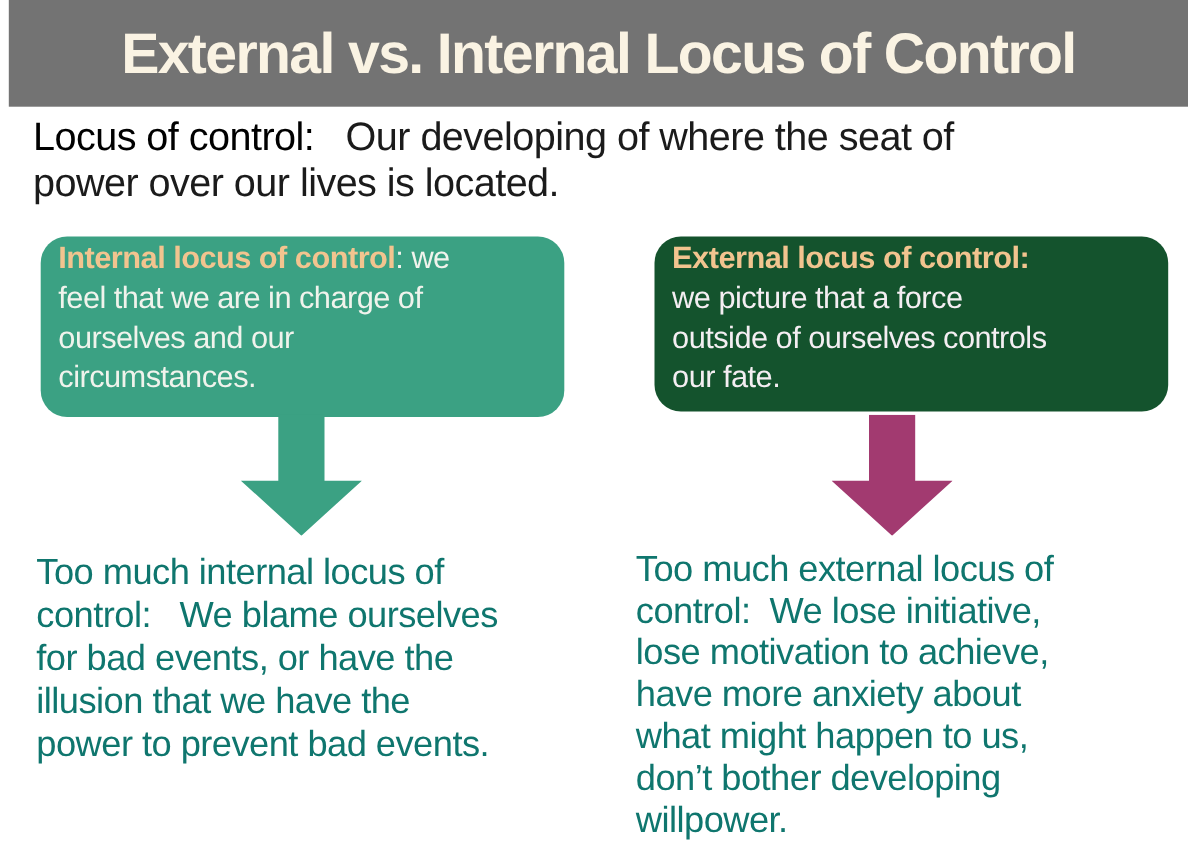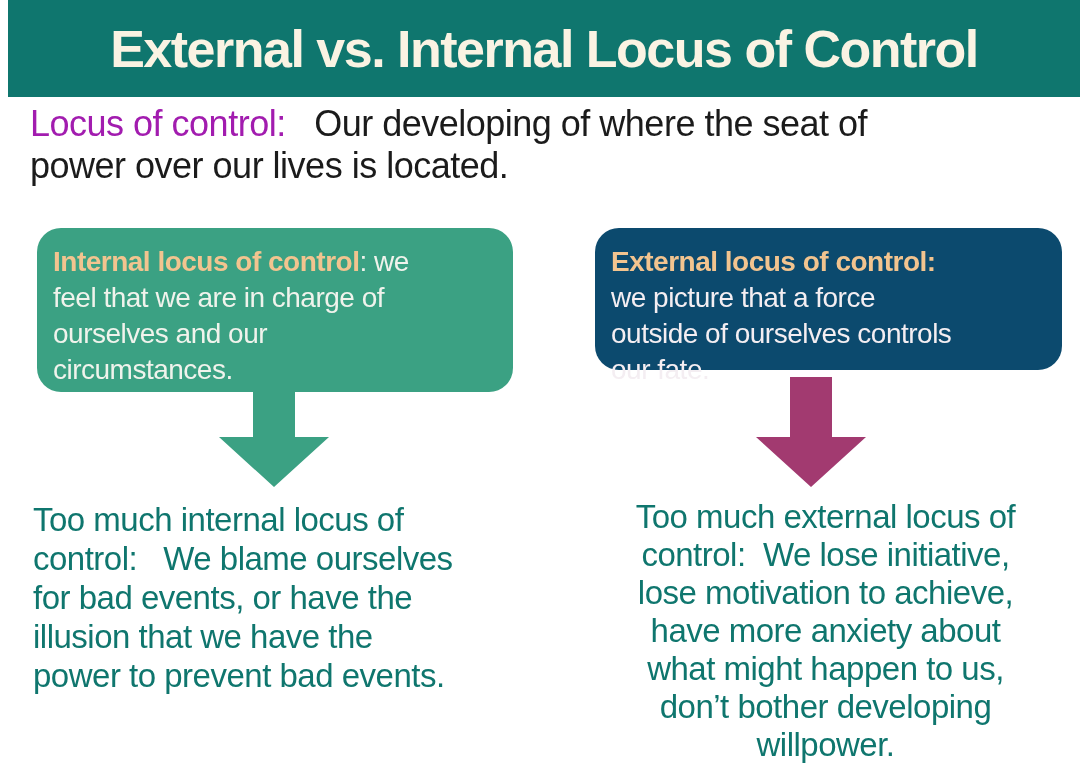"External vs. Internal Locus of" .header-bar { background: #0f766e -> #737373 }
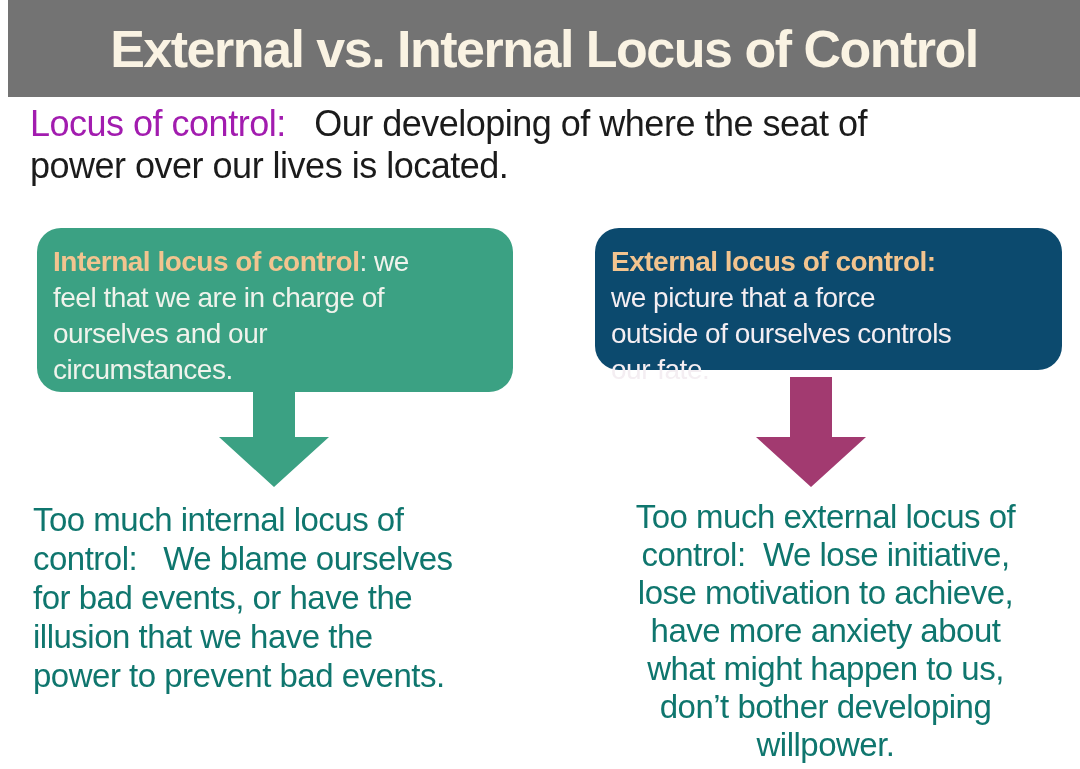"Locus of control:" .definition .term { color: #a21caf -> #000000 }
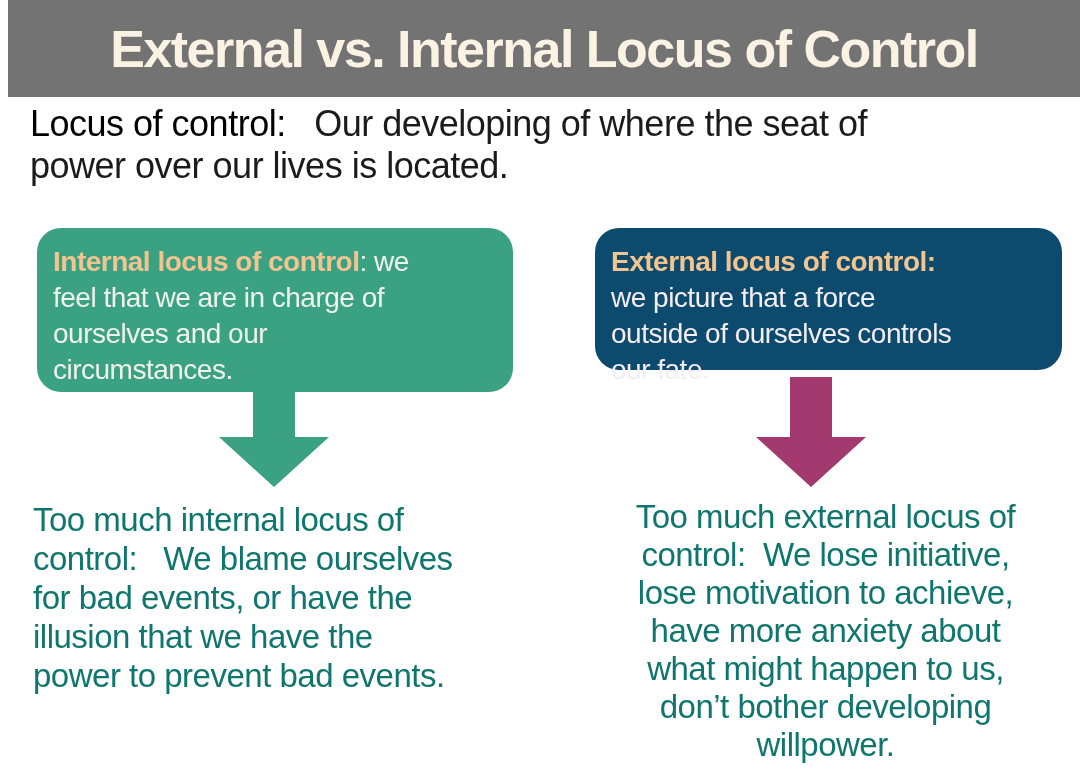"Internal locus of control: we" .callout { padding: 16px 16px -> 2px 16px; top: 228px -> 215px }
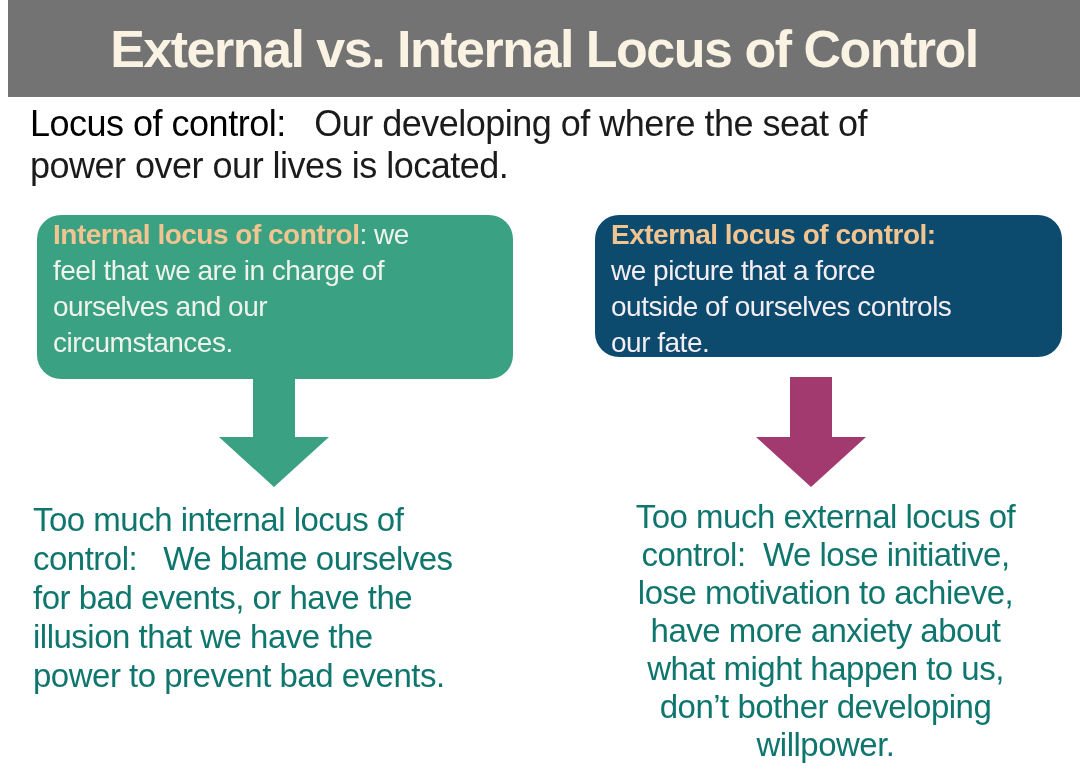"External locus of control:" .callout-external { background: #0c4a6e -> #14532d; height: 142px -> 159px }
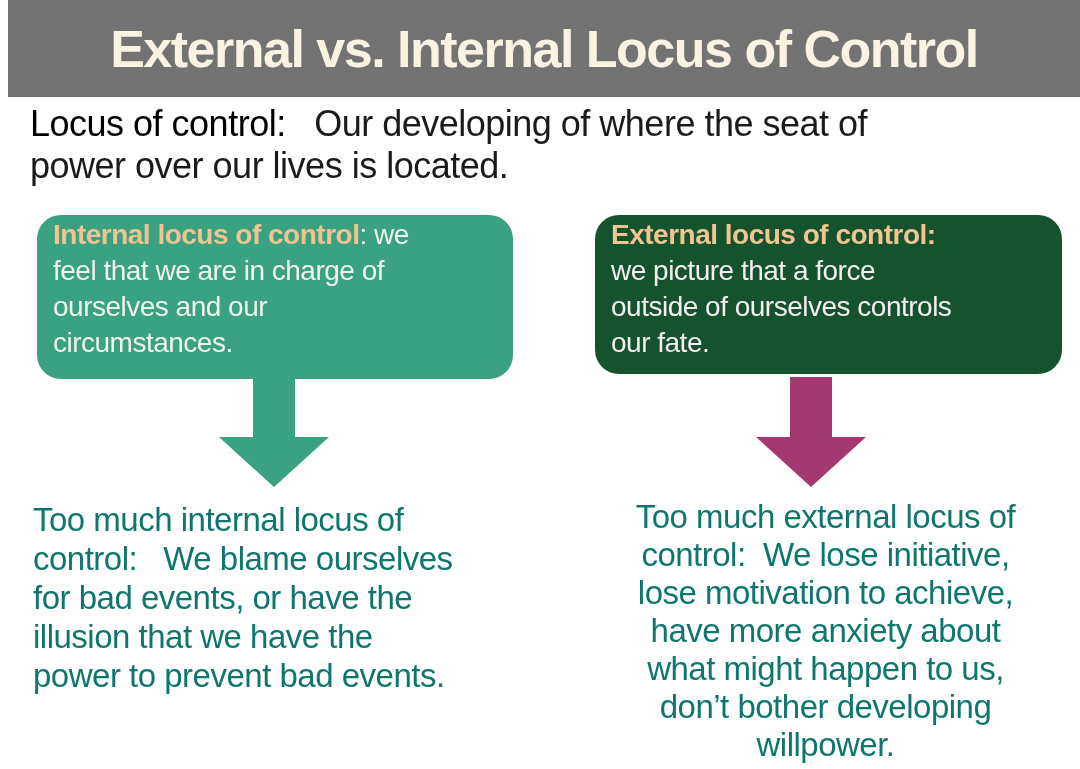"Too much external locus of" .caption-external { text-align: center -> none }
